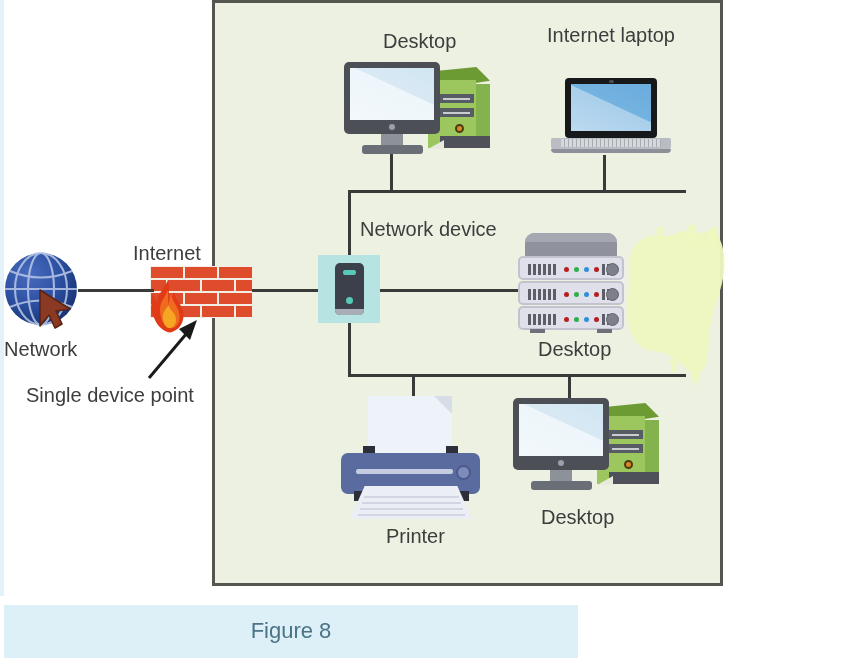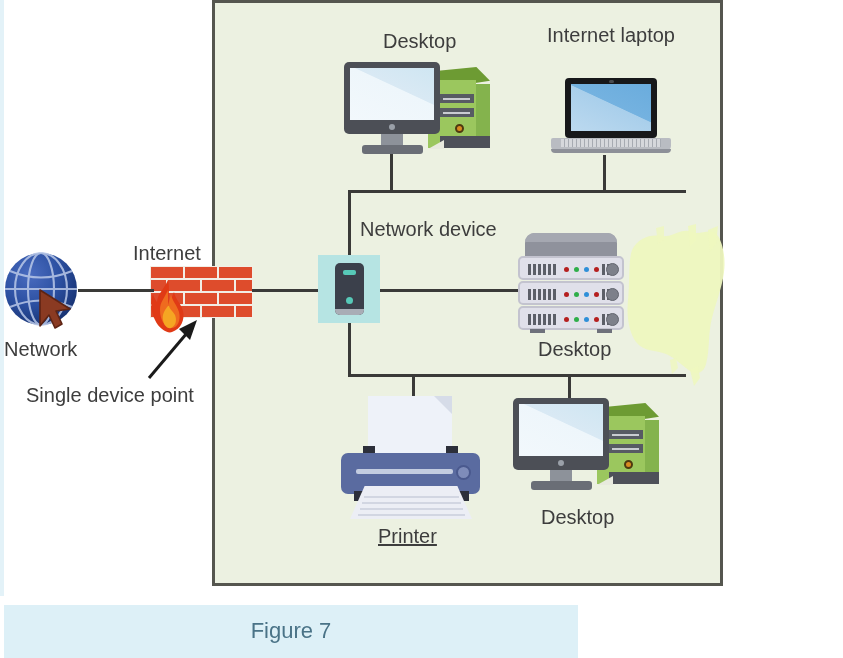"Printer" div.label { left: 378px -> 386px; text-decoration: underline -> none }
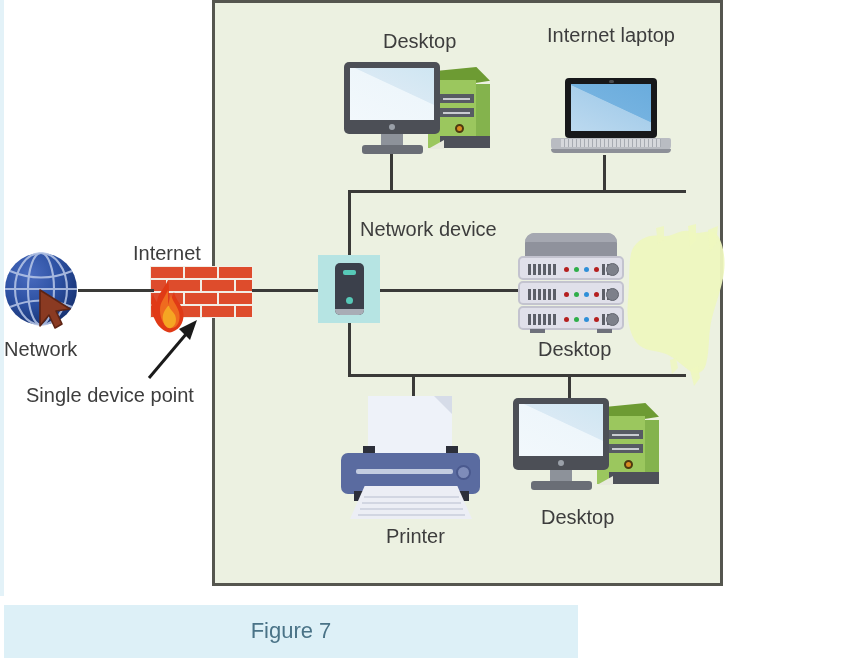"Figure 7" div { text: 7 -> 8 }
